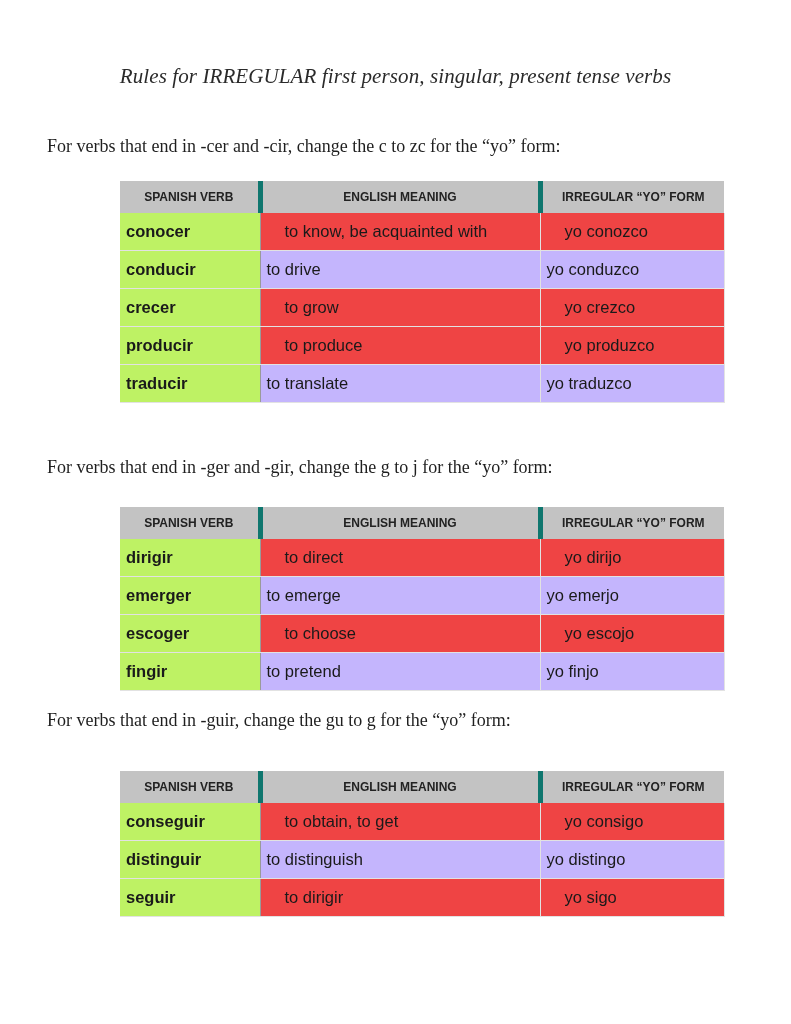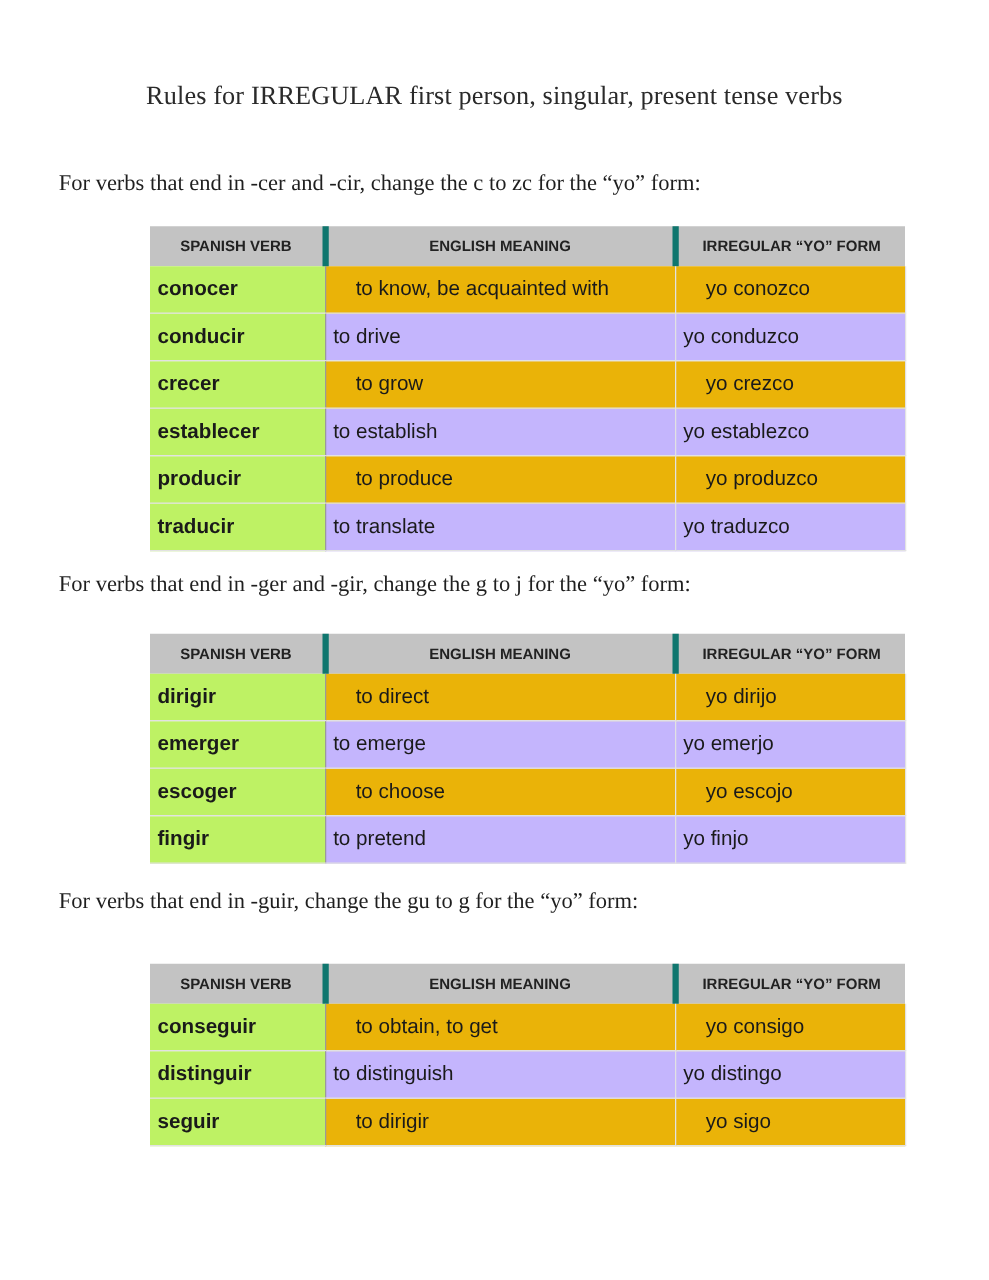"Rules for IRREGULAR first person," .title { font-style: none -> italic }
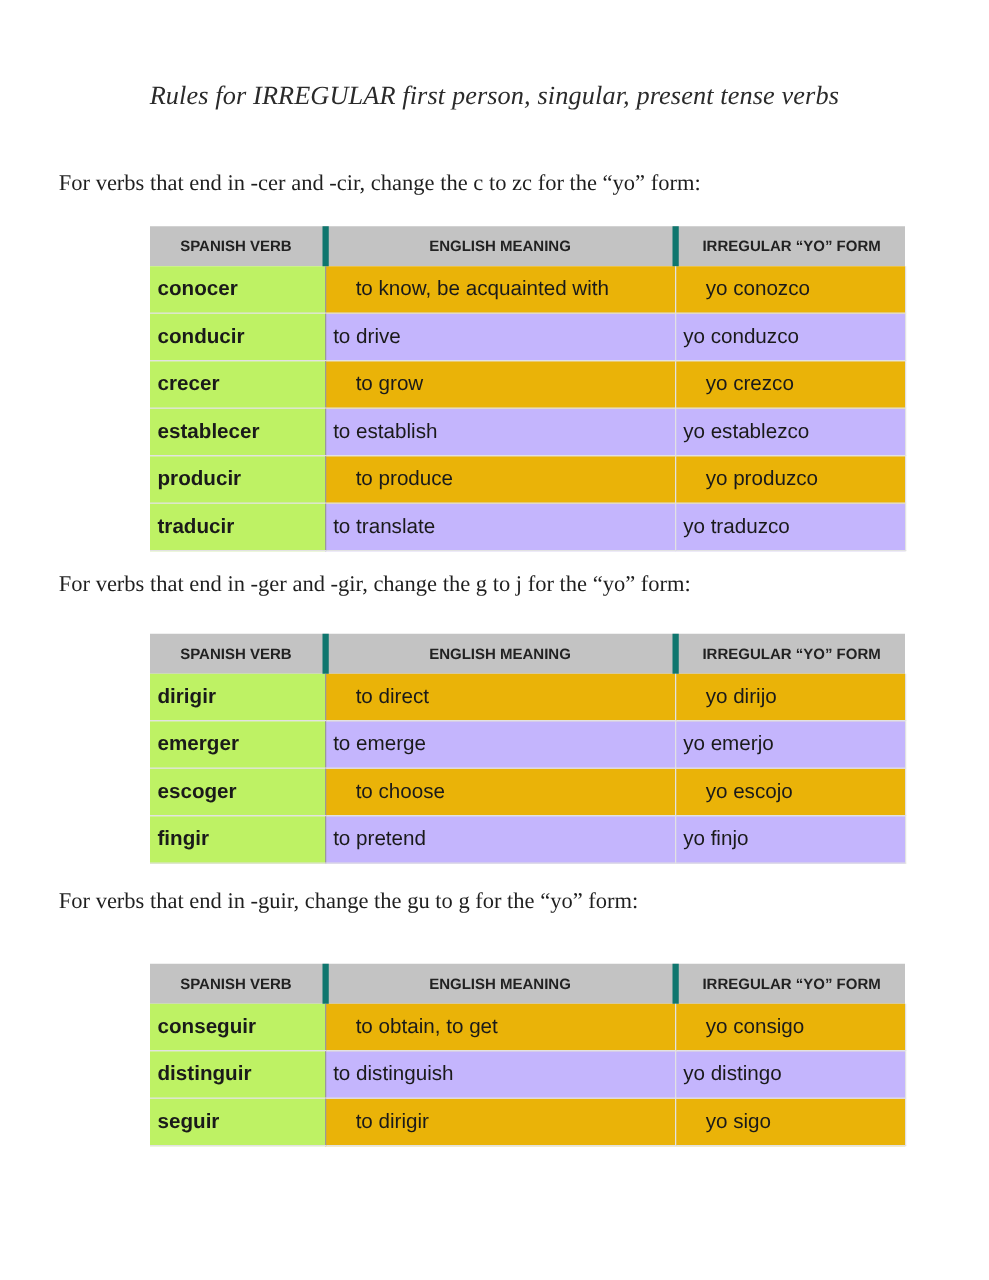"to know, be acquainted with" table.verbs tr.odd td.meaning, table.verbs tr.odd td.yo { background: #eab308 -> #ef4444 }
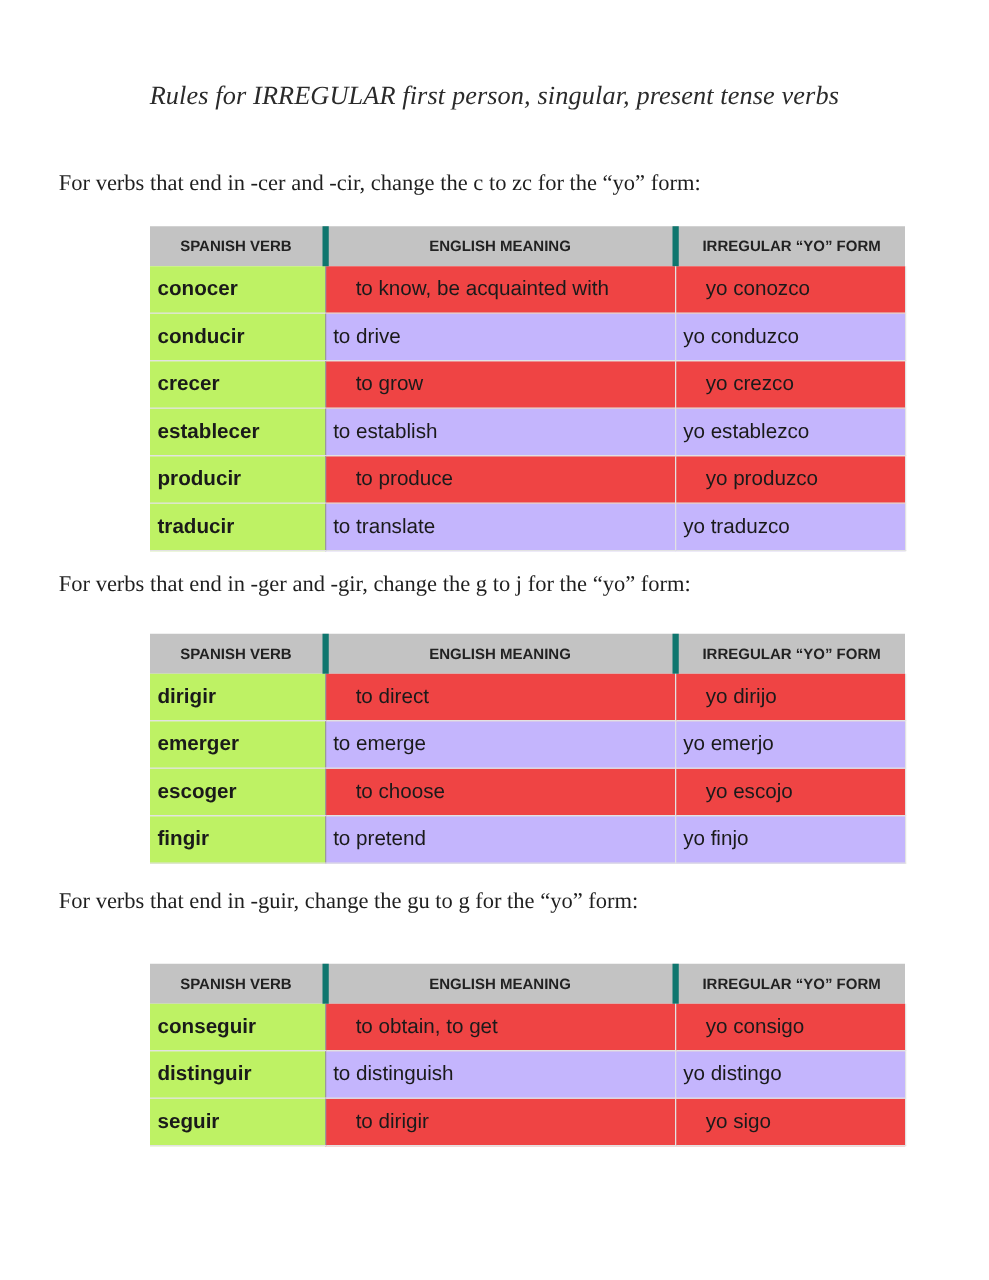"establecer" tr.even { html: <tr> <td>establecer</td> <td>to establish</td> <td>yo establezco</td> </tr> -> none }
